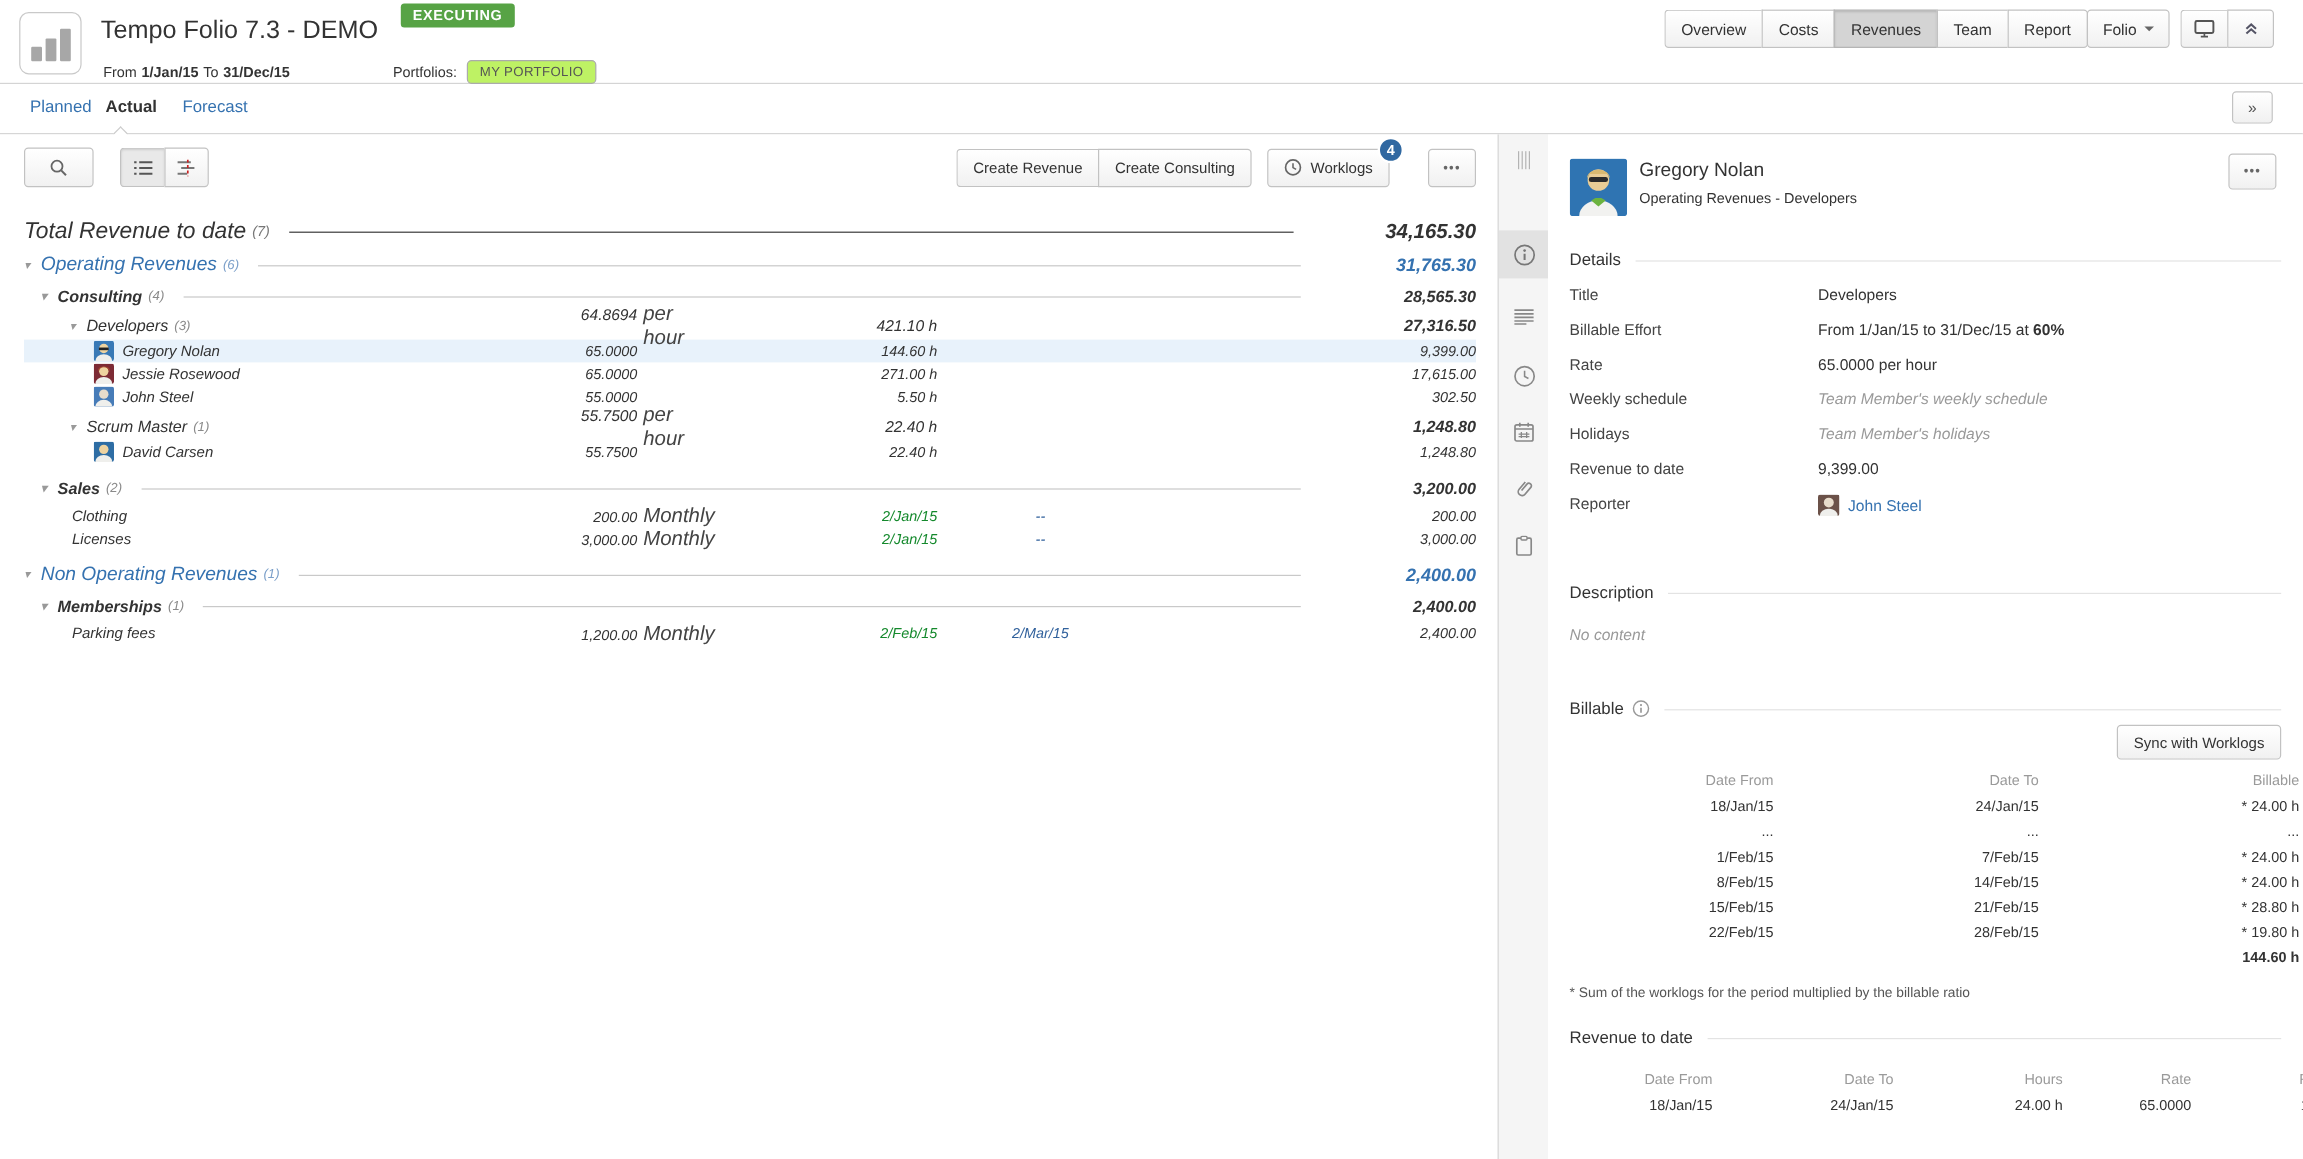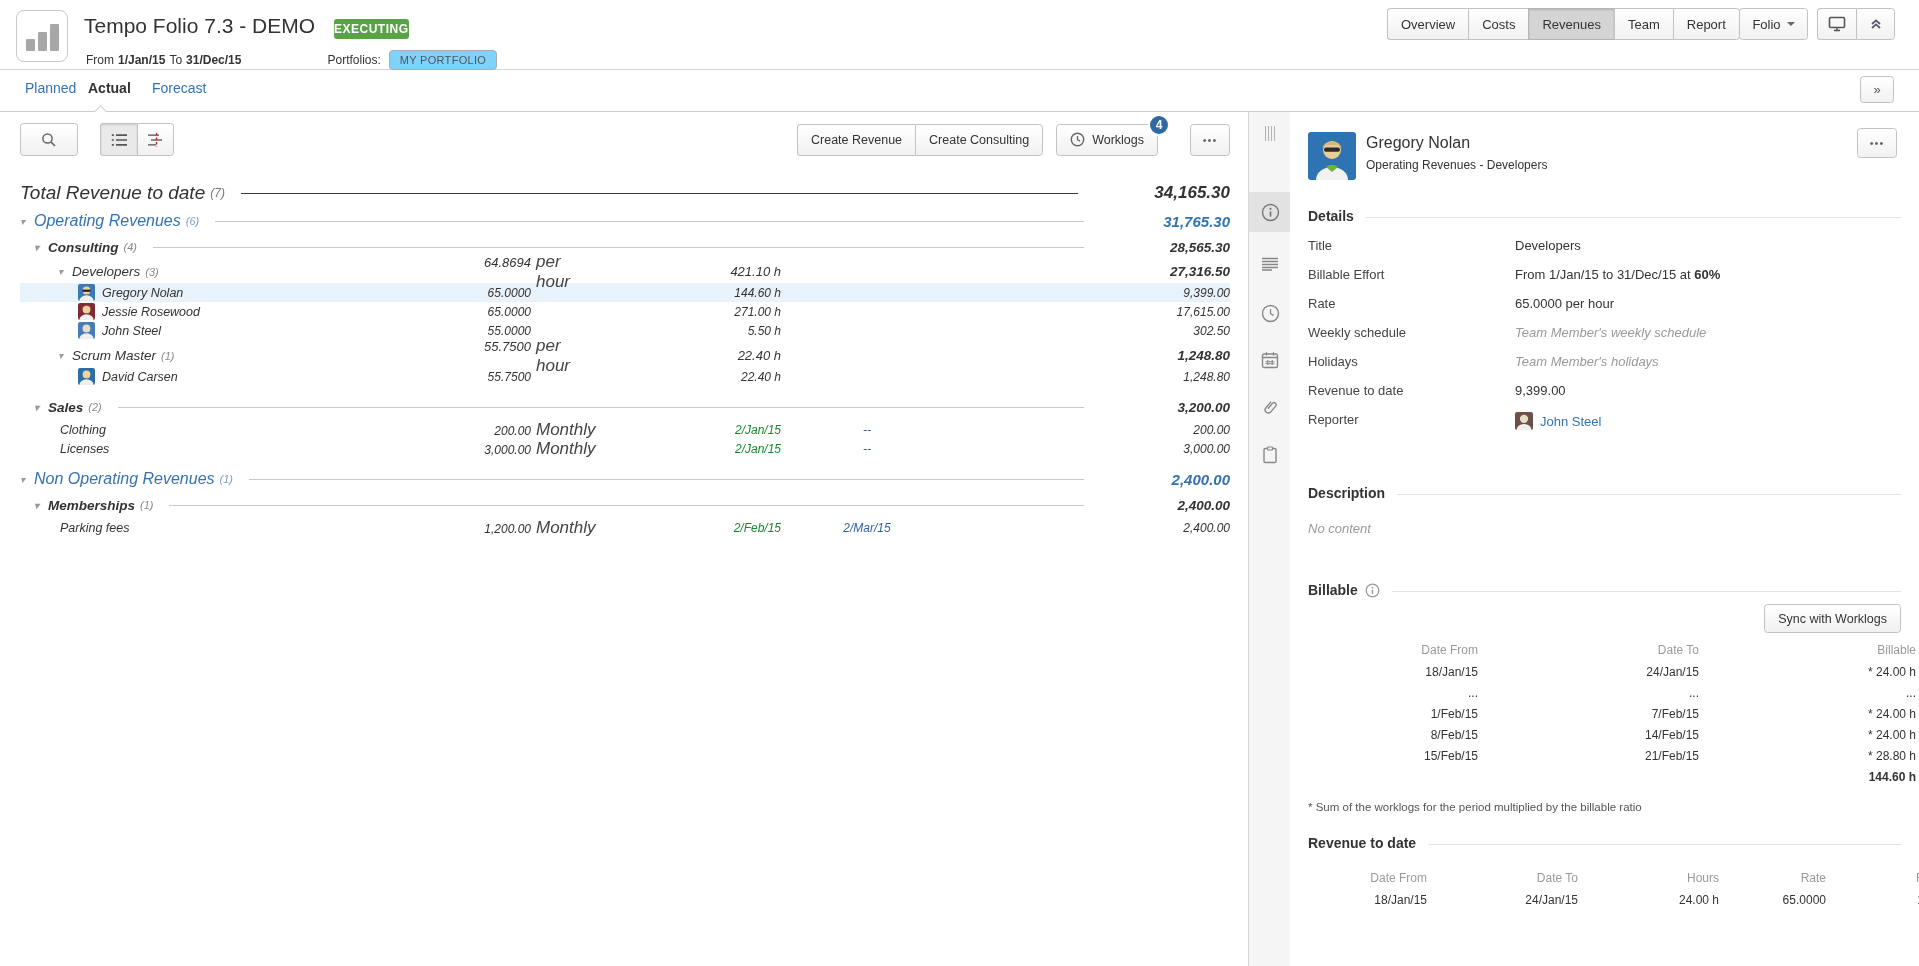"EXECUTING" #status-badge { padding: 3px 0 -> 3px 10px; top: 19px -> 3px }
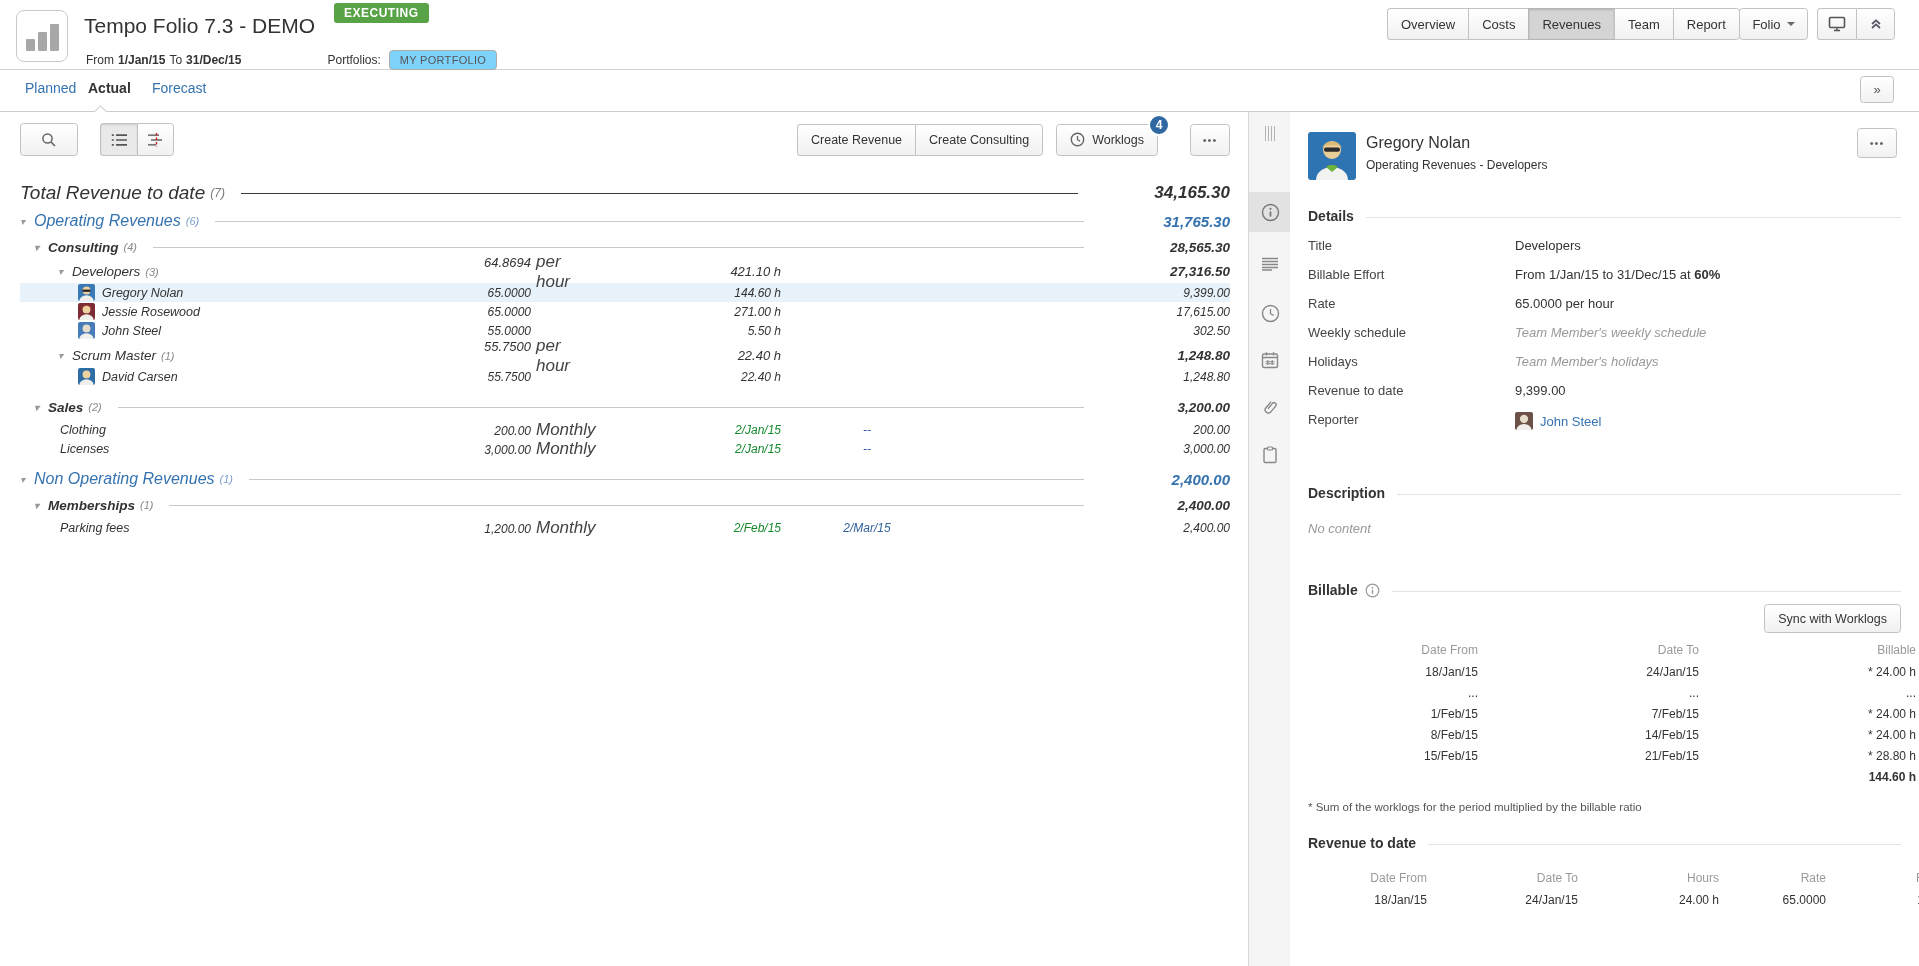"MY PORTFOLIO" #portfolio-chip { background: #7dd3fc -> #bef264 }
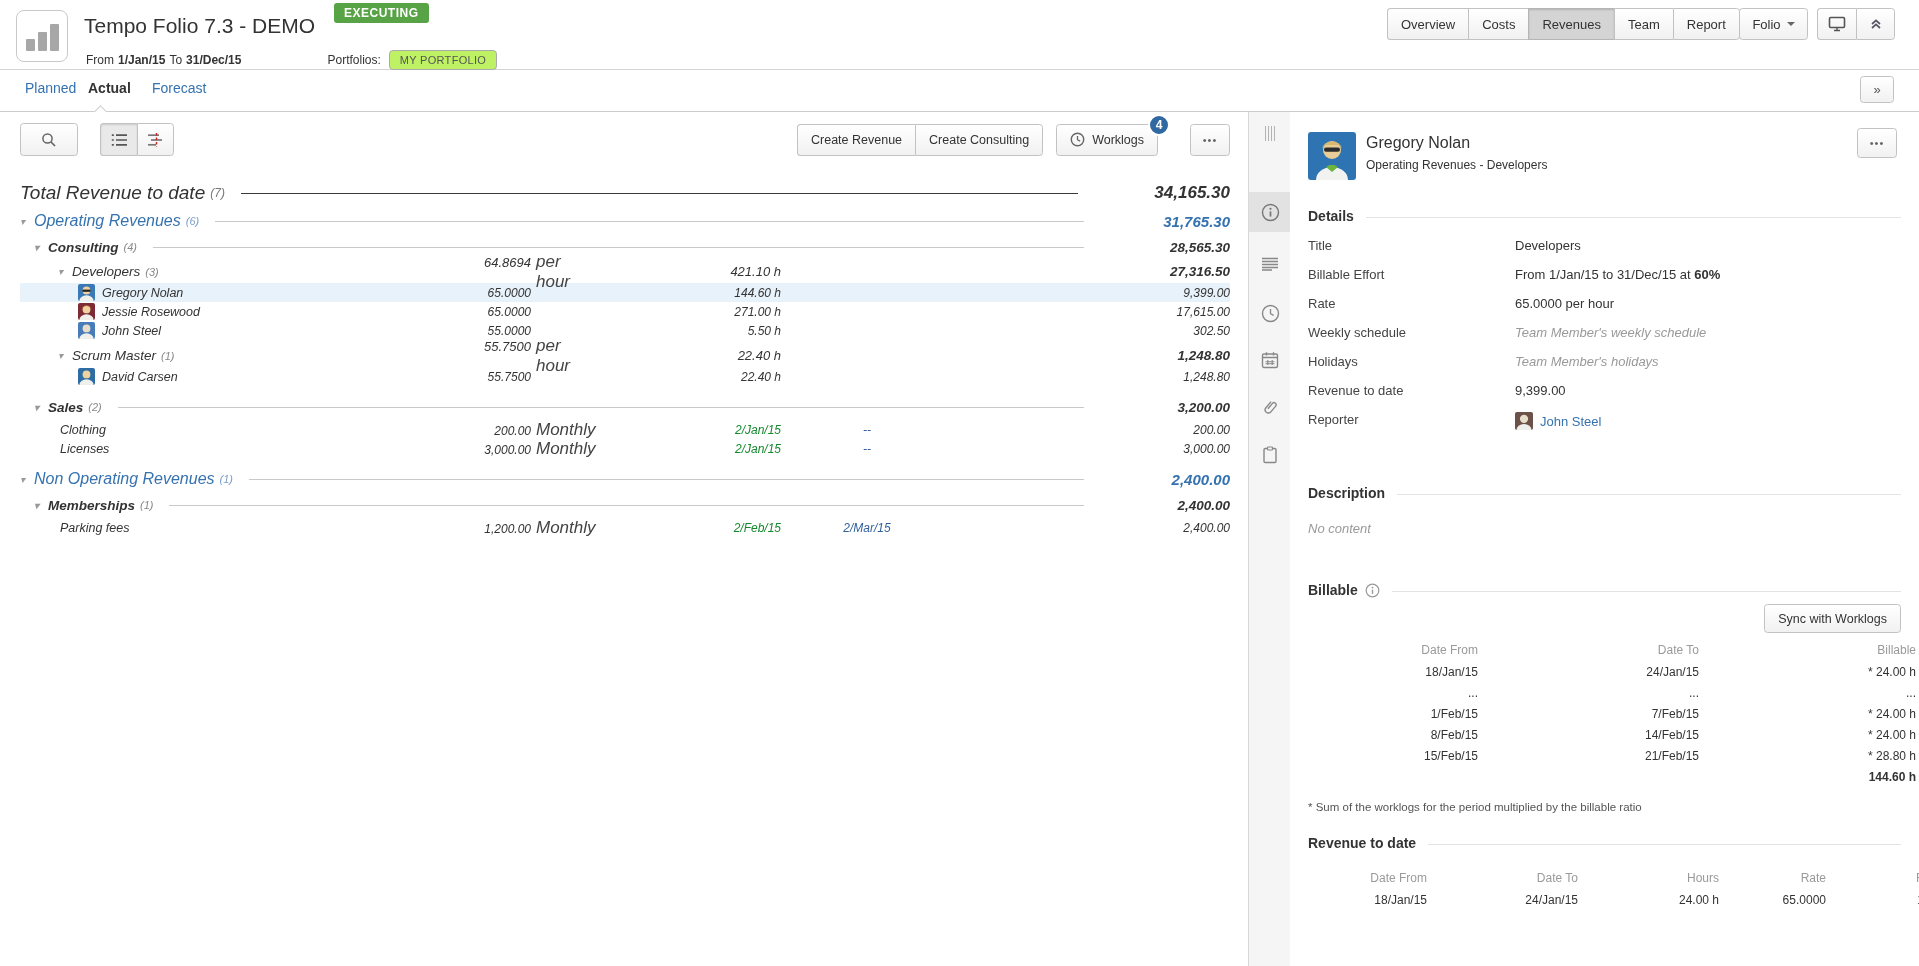"Details" .sec-head .t { font-weight: bold -> normal }
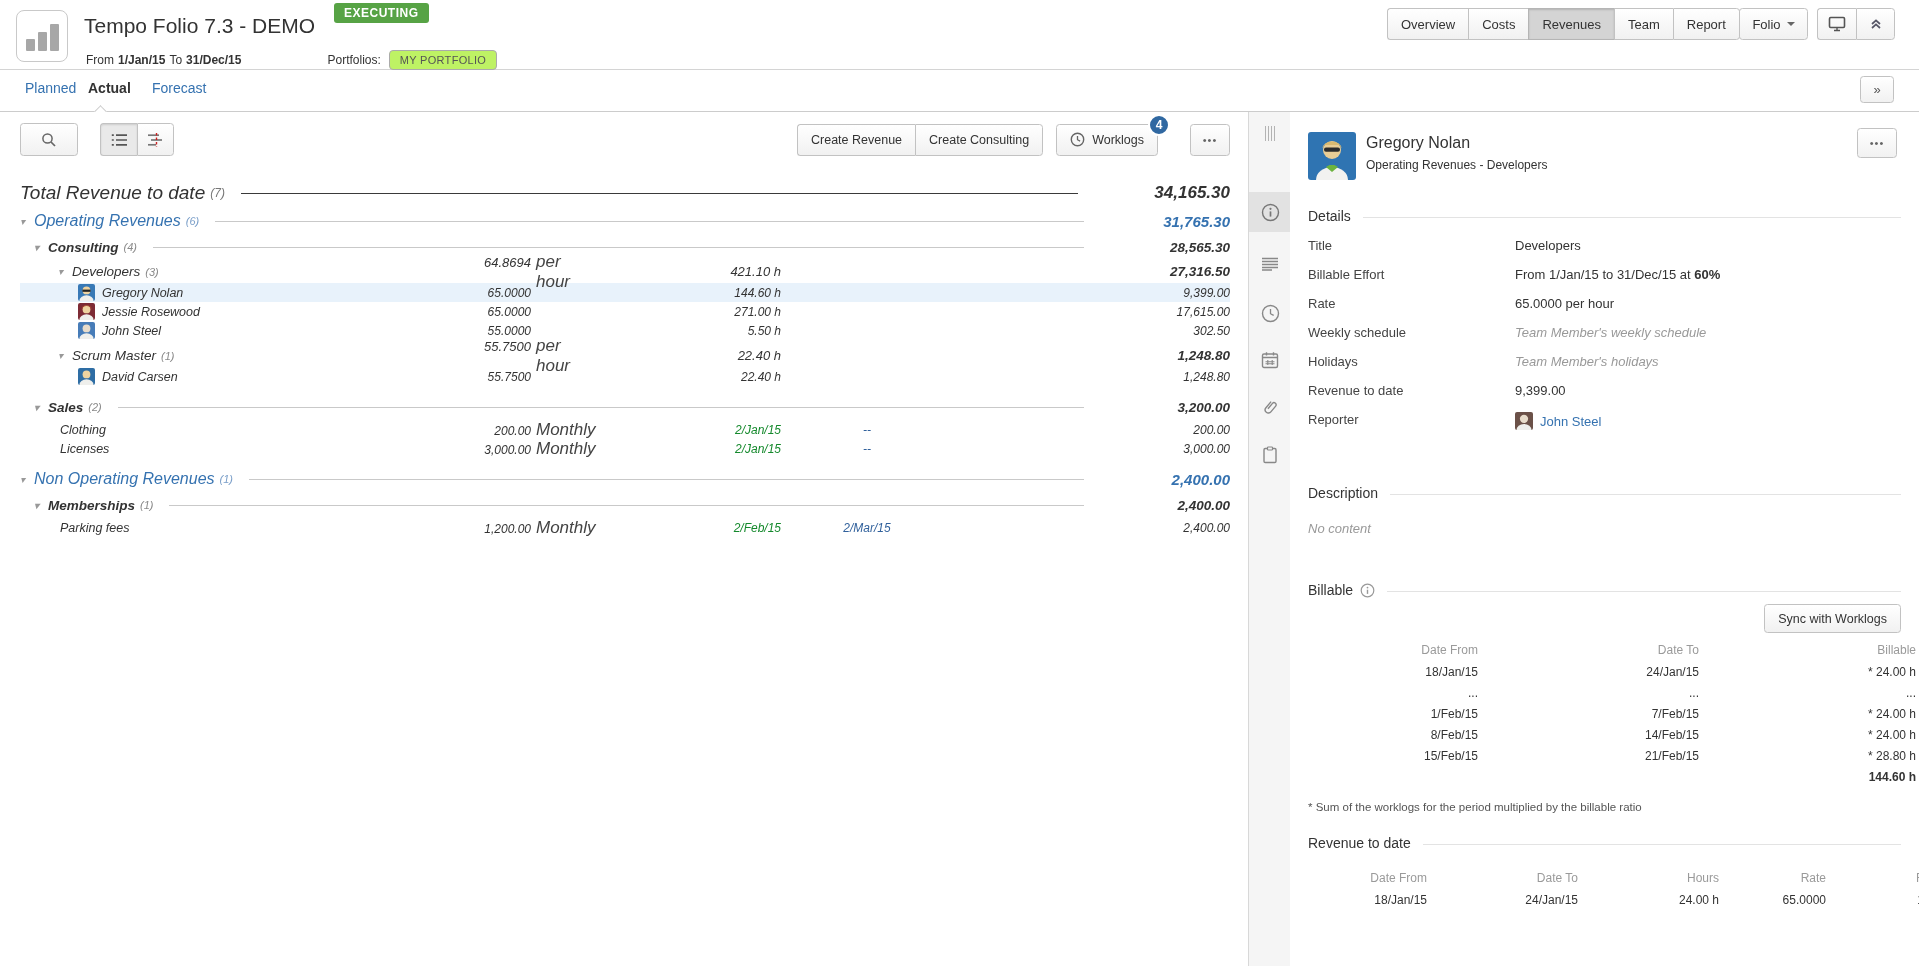"22/Feb/15" div.mt-row { html: none -> <div> <span>22/Feb/15</span> <span>28/Feb/15</span> <span>* 19.80 h</span> </div> }
